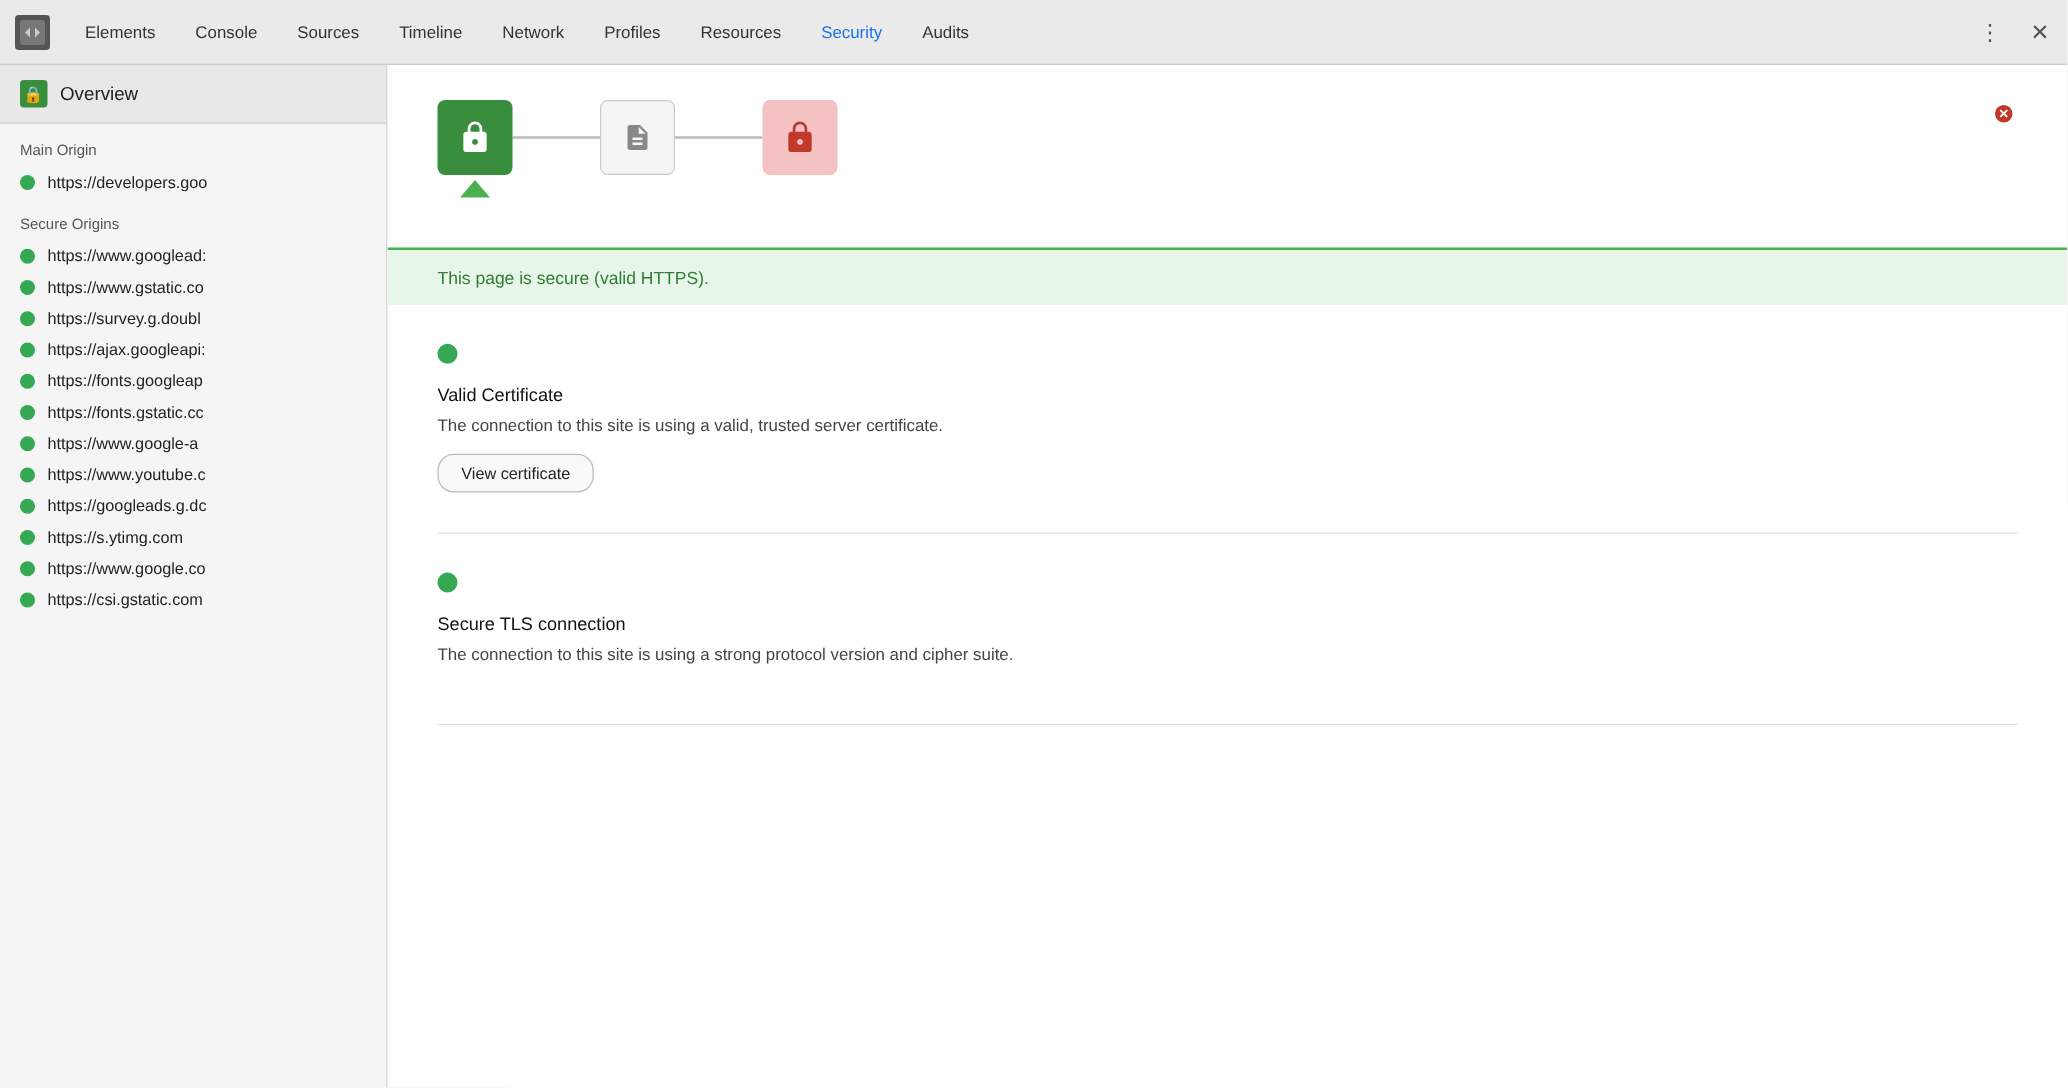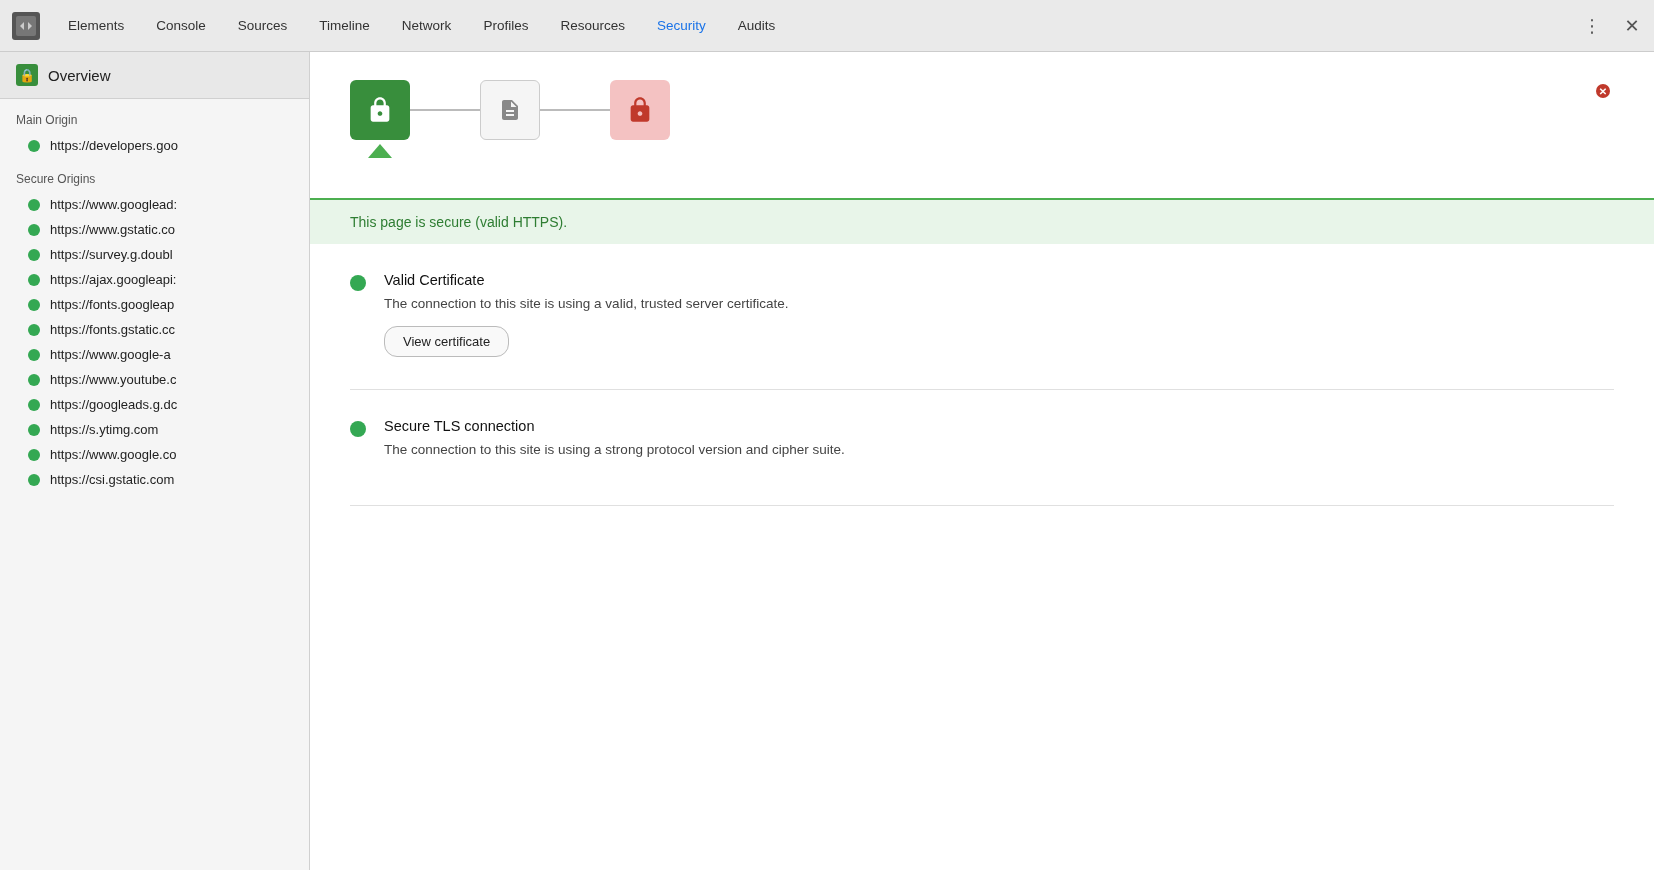"https://developers.goo" .sidebar-item { padding: 5px 28px -> 5px 16px }
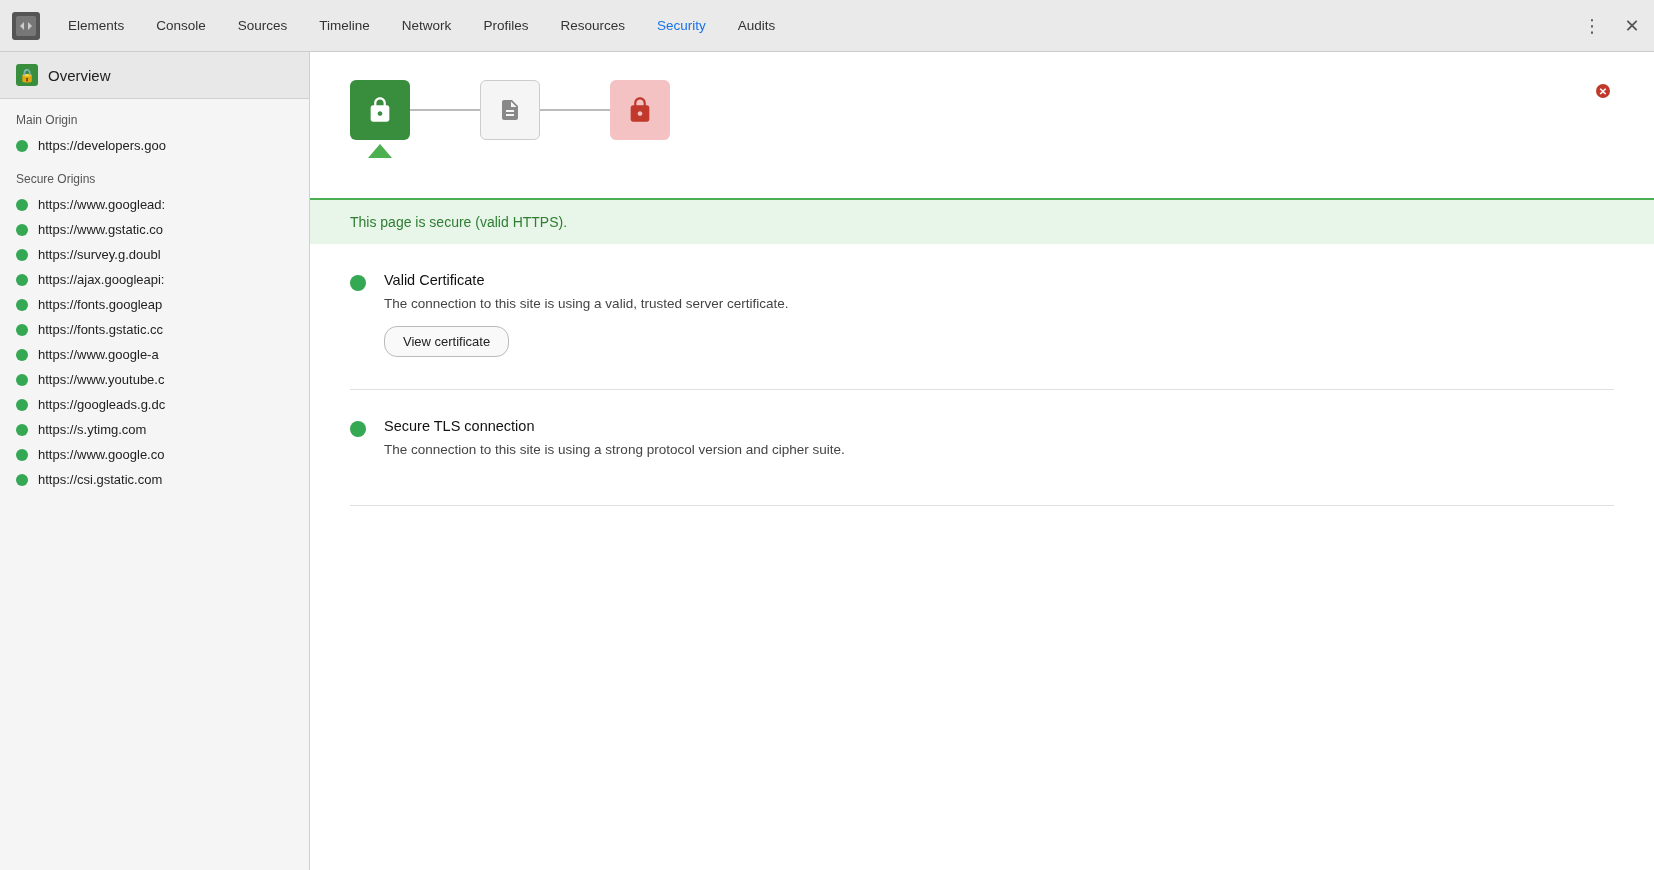"Valid Certificate" .security-item { flex-direction: none -> column }
